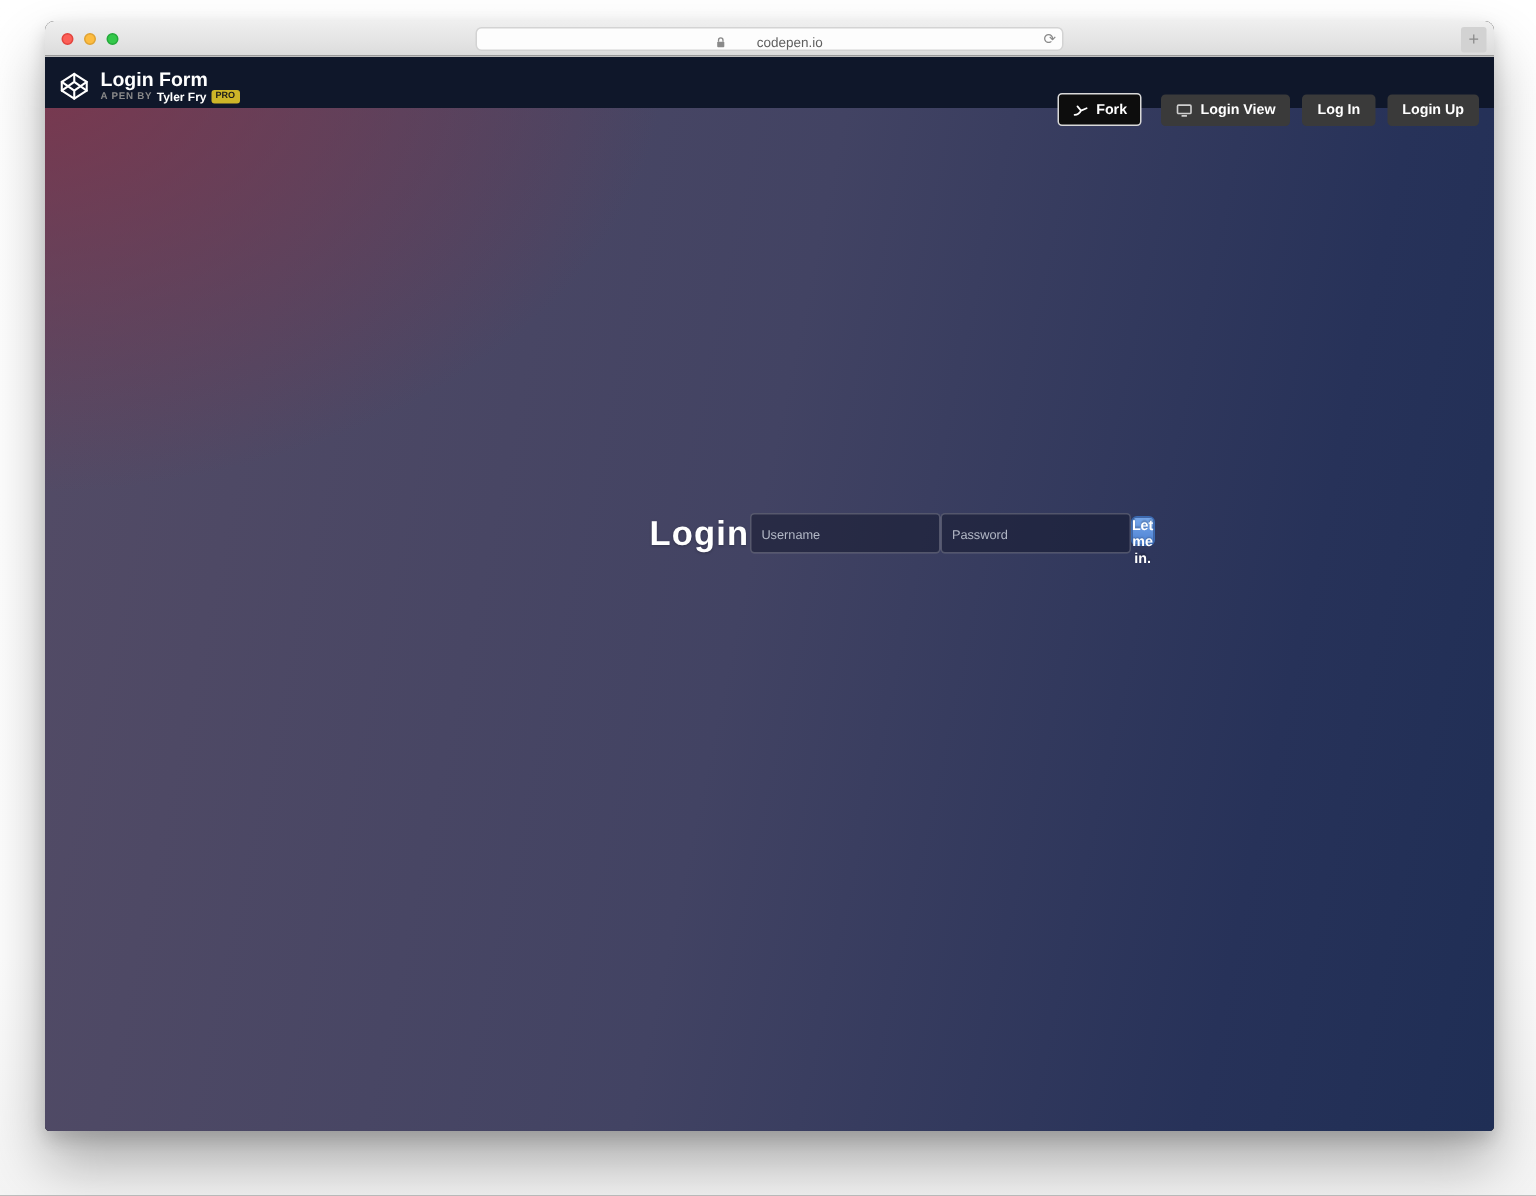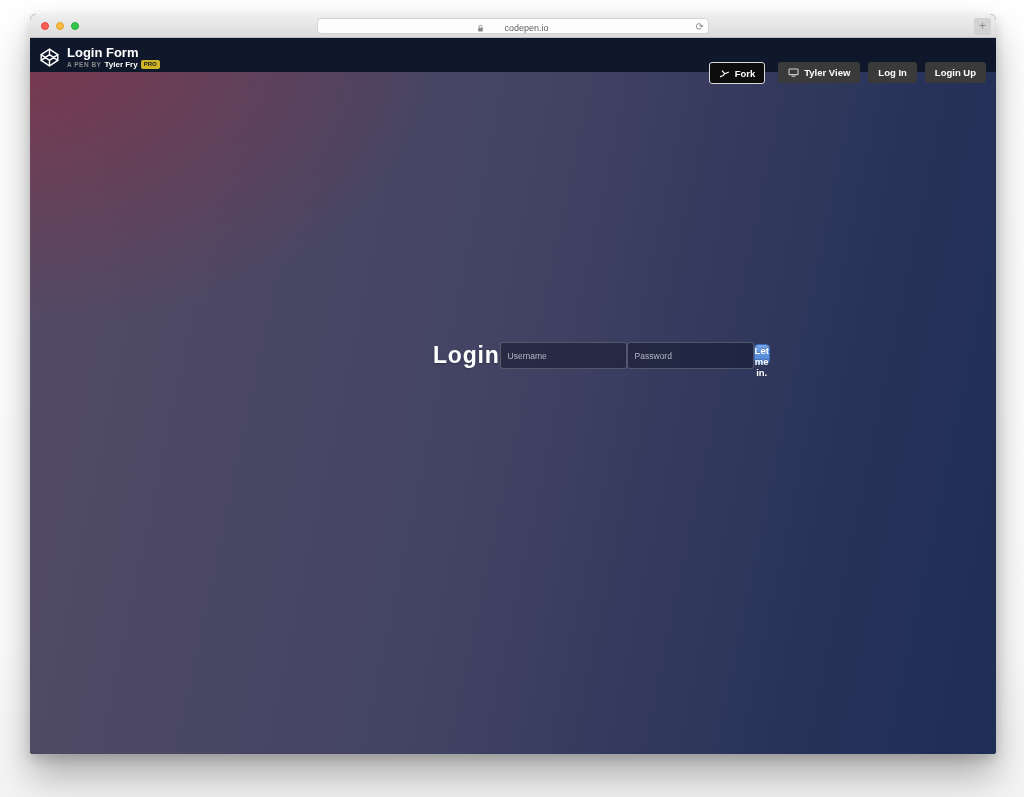"Fork" .cp-actions { align-items: flex-start -> flex-end }
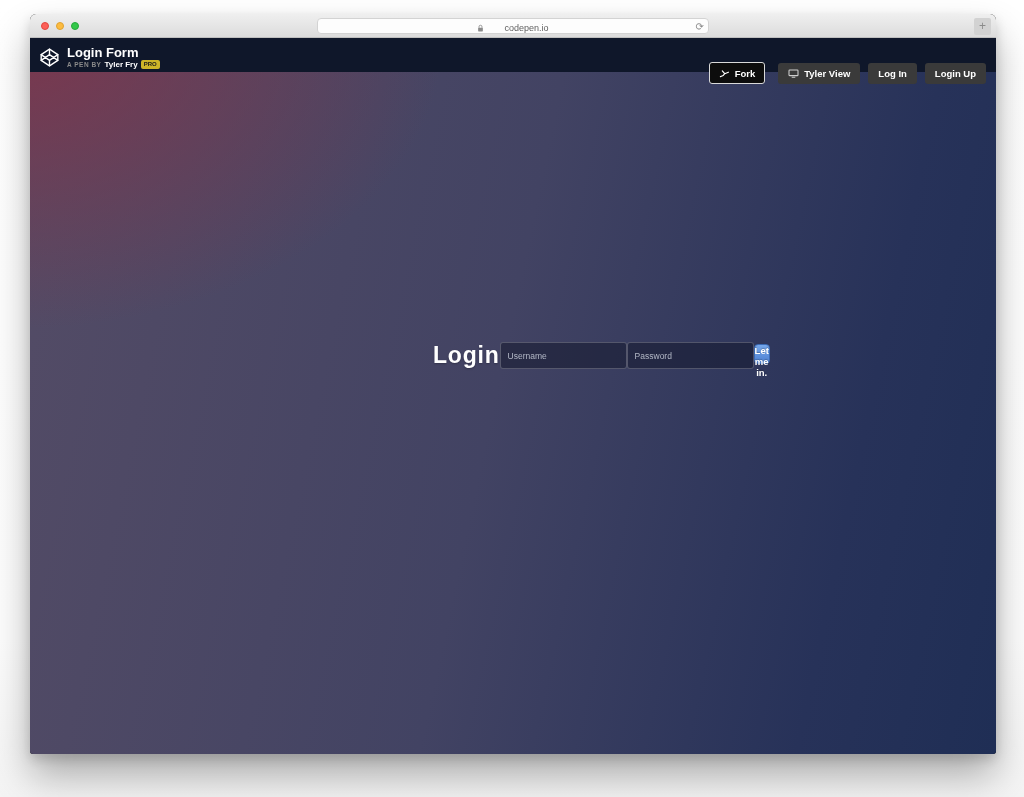"Tyler View" span { text: Tyler -> Login }
